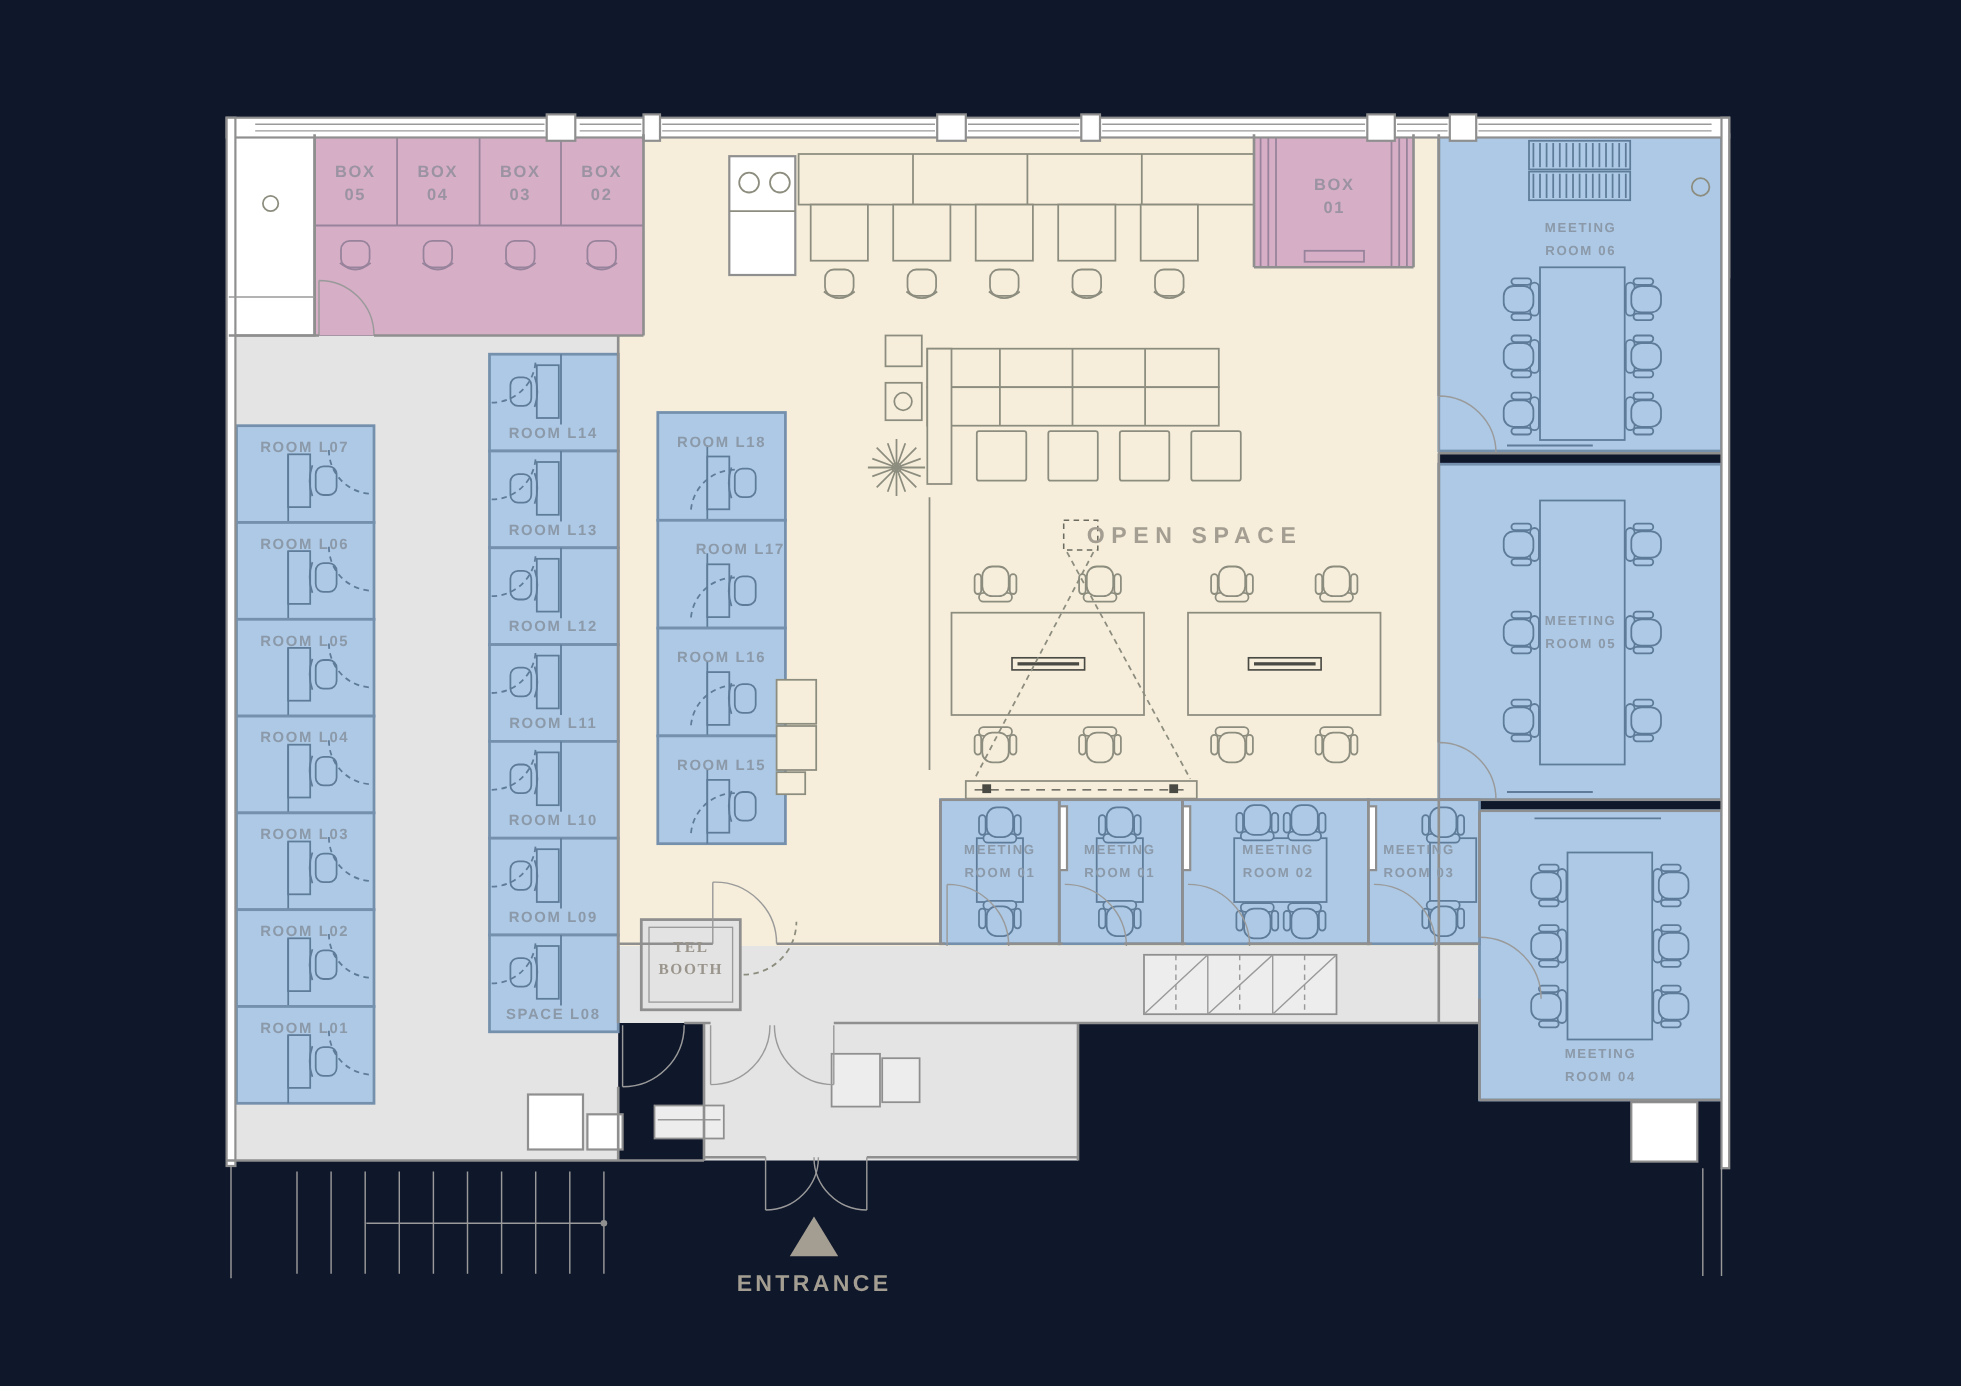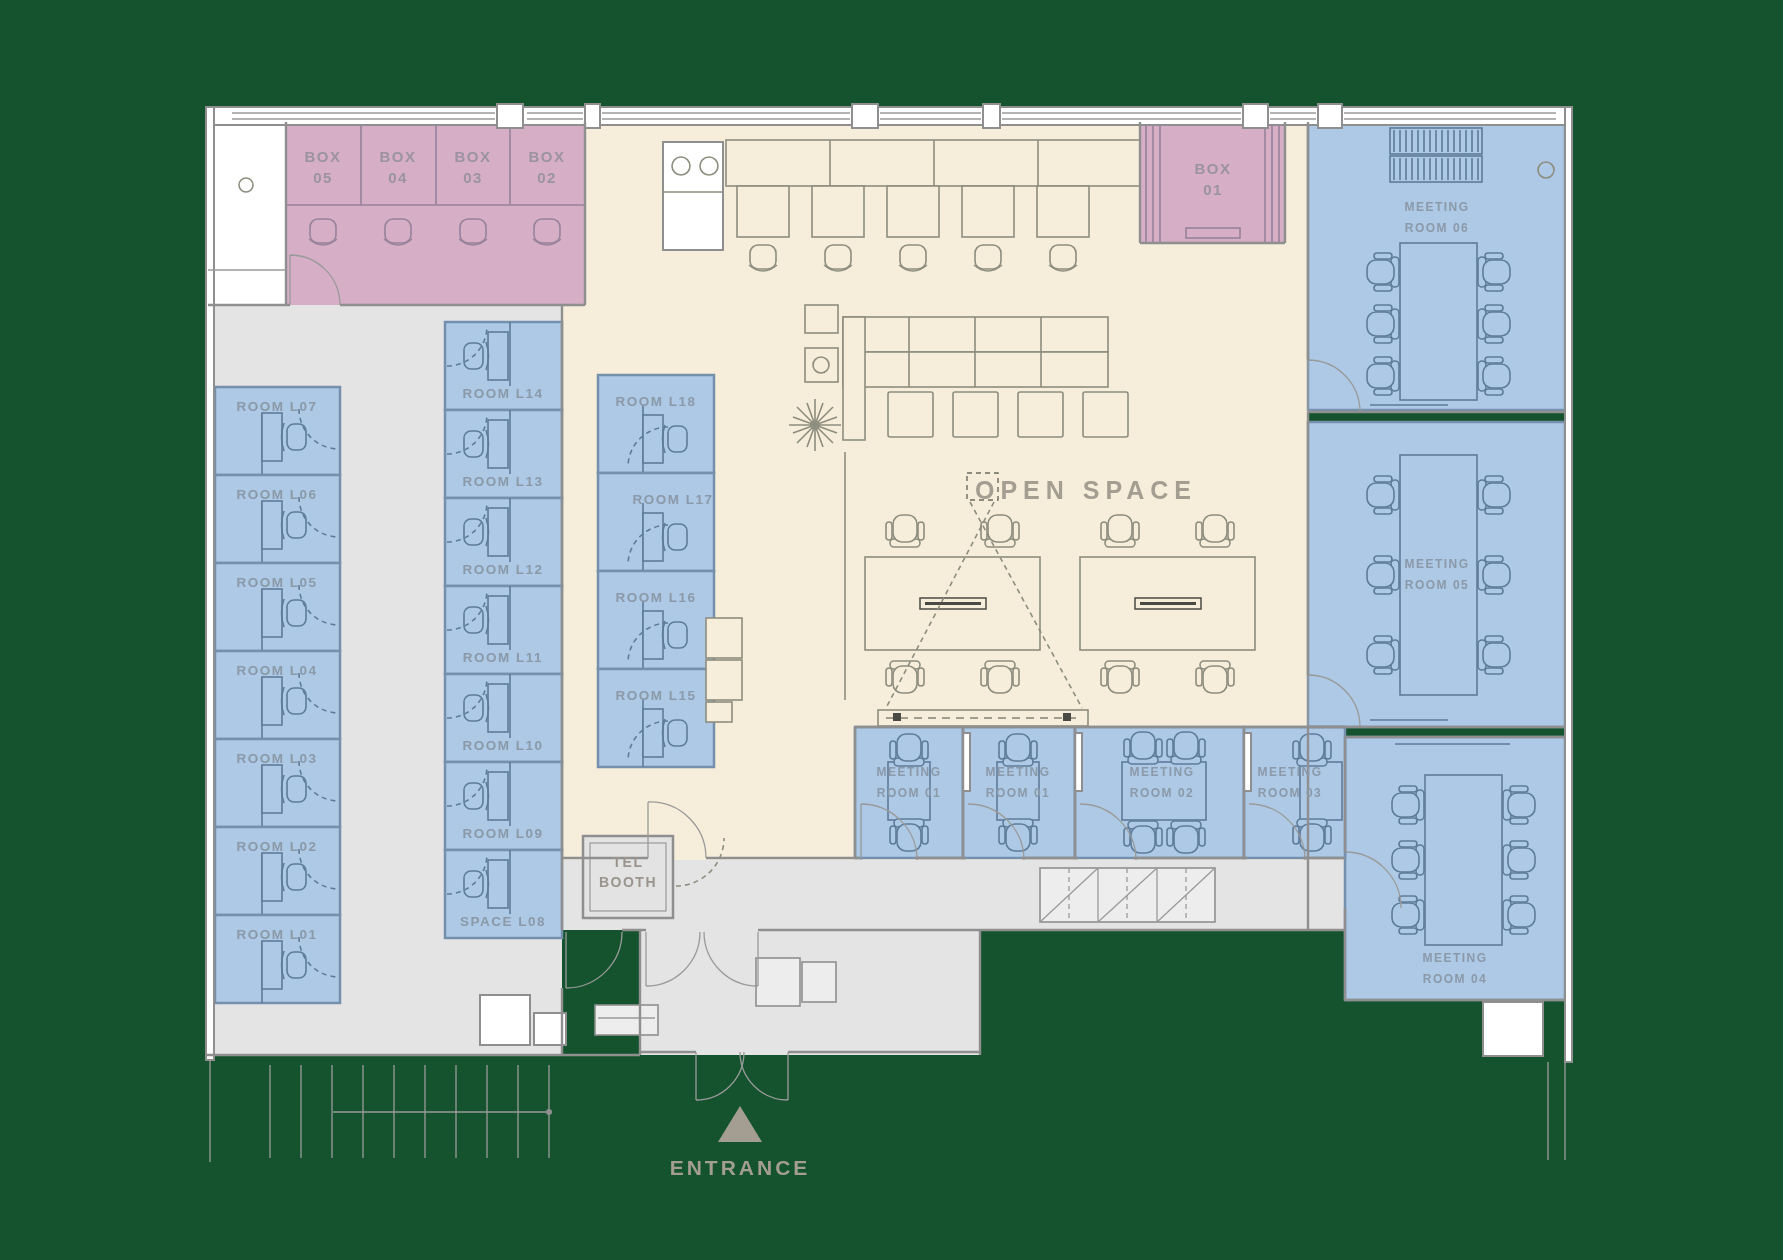"BOX" .stage { background: #14532d -> #0f172a }
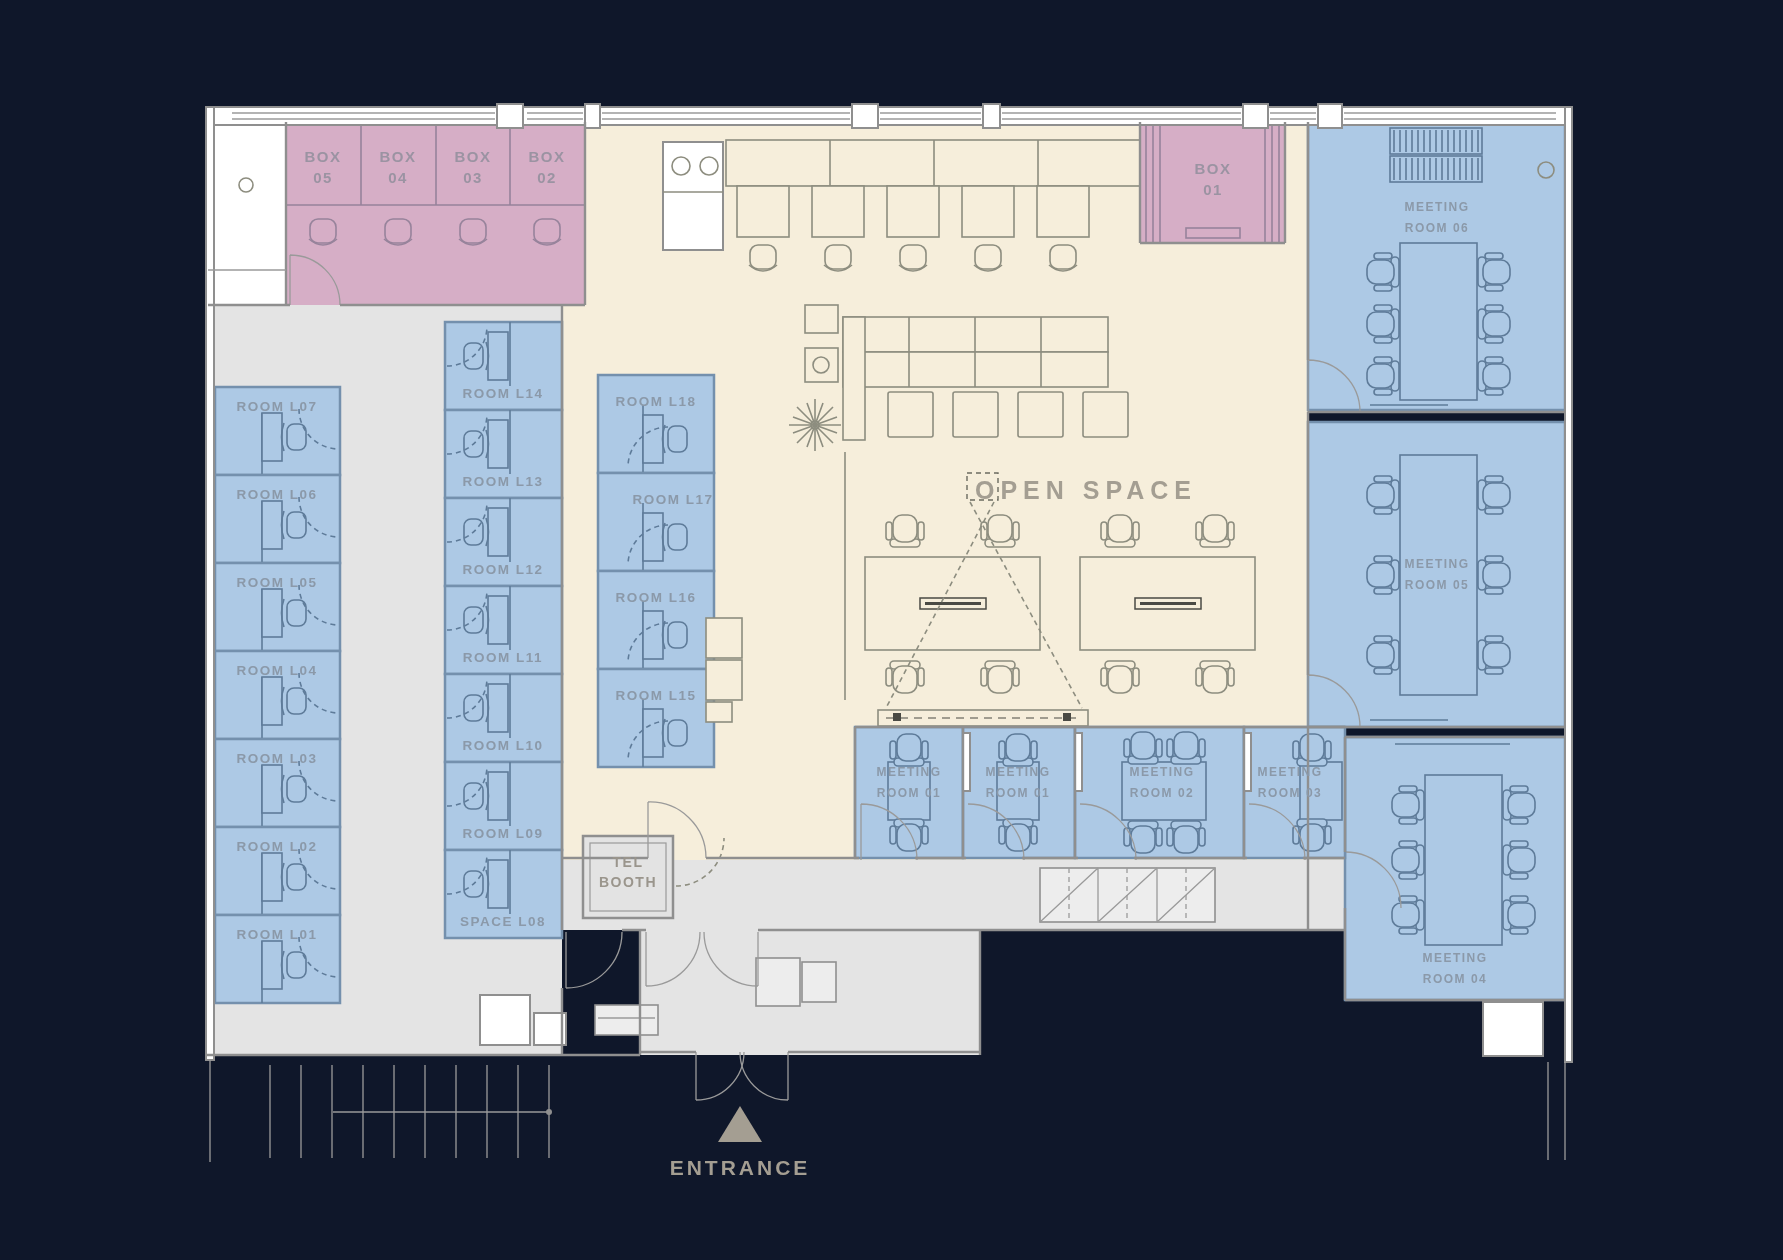"OPEN SPACE" .os { font-size: 25px -> 21px }
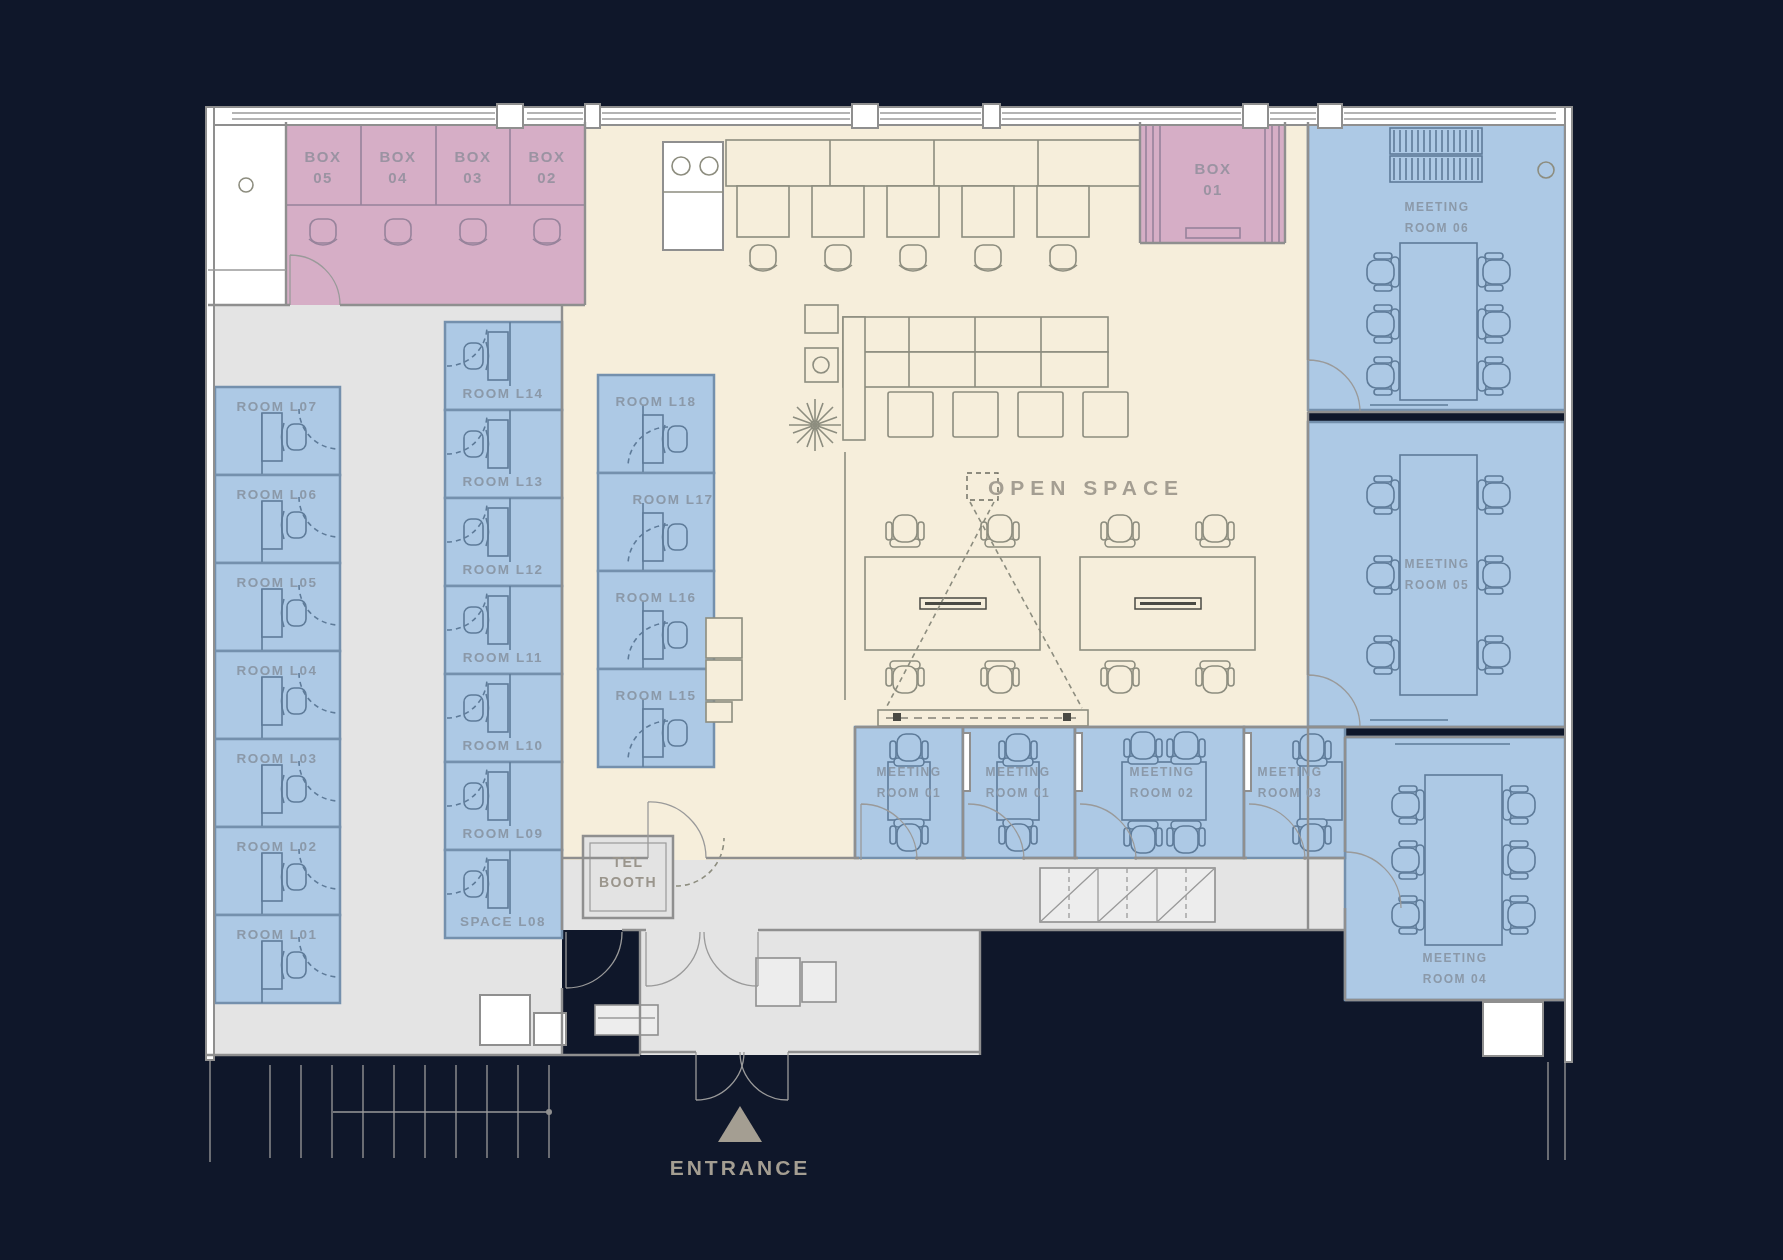"TEL" .tel { font-family: none -> Liberation Serif, serif }
